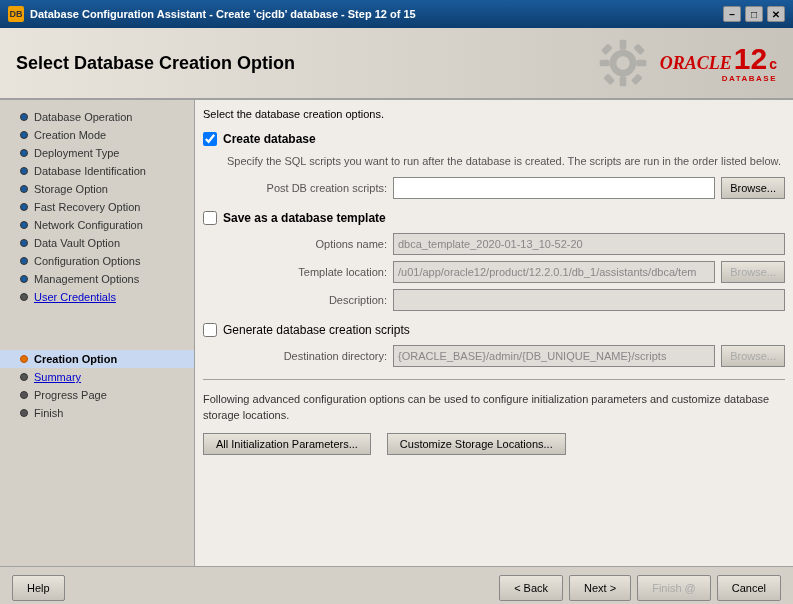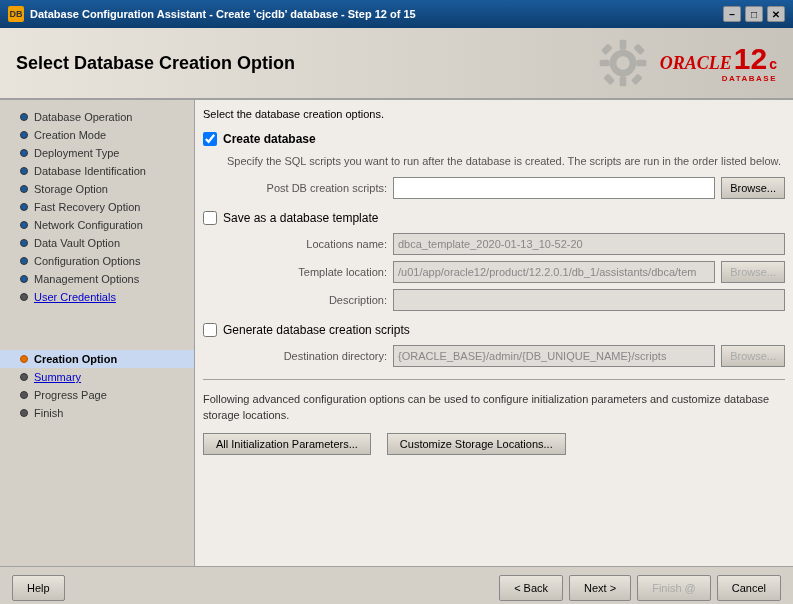"Save as a database template" label.checkbox-label { font-weight: normal -> bold }
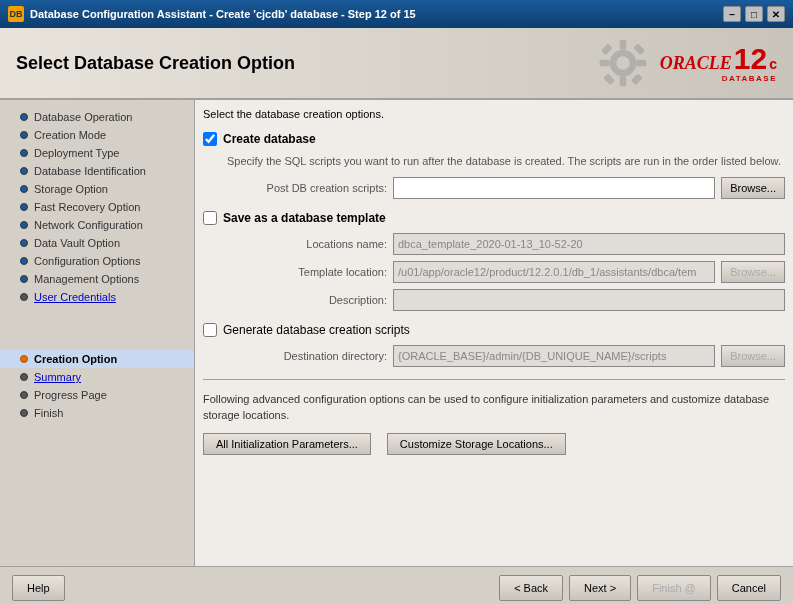"Locations name:" span.form-label { text: Locations -> Options }
